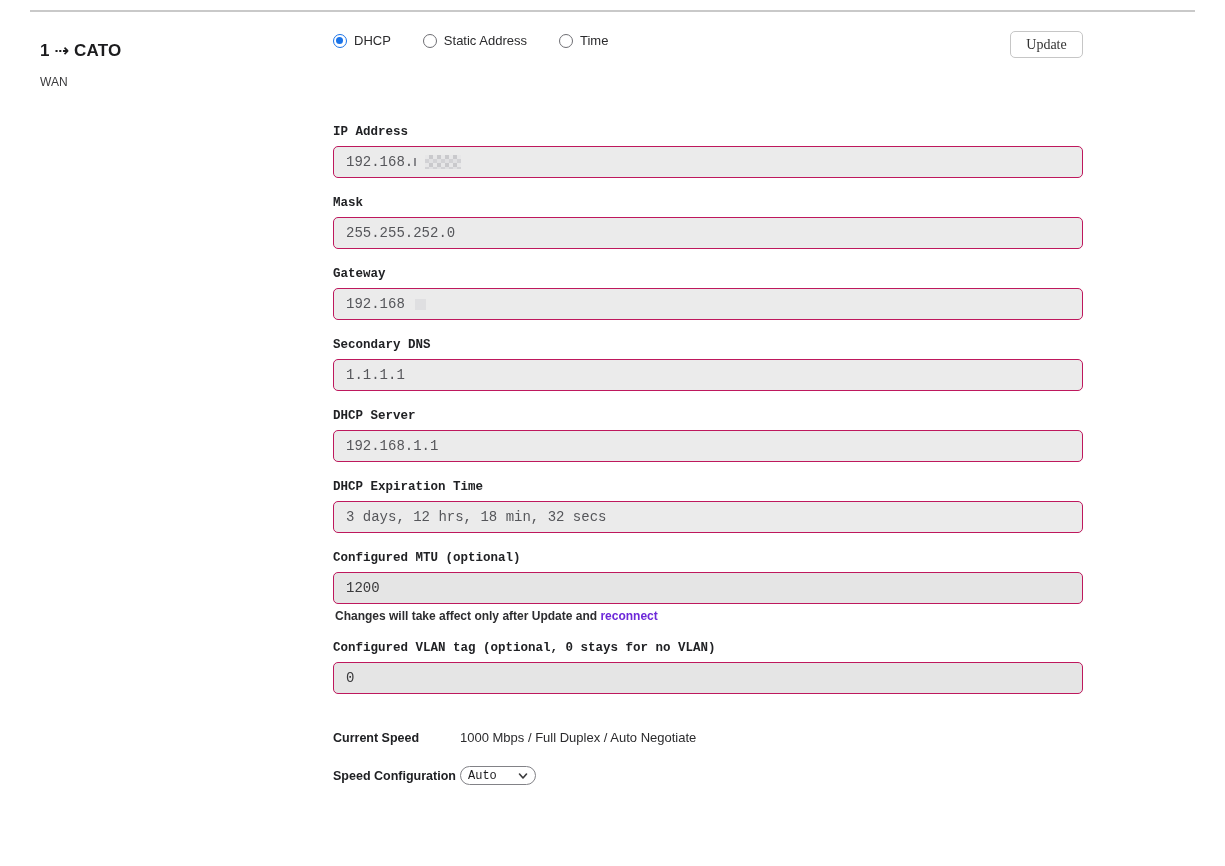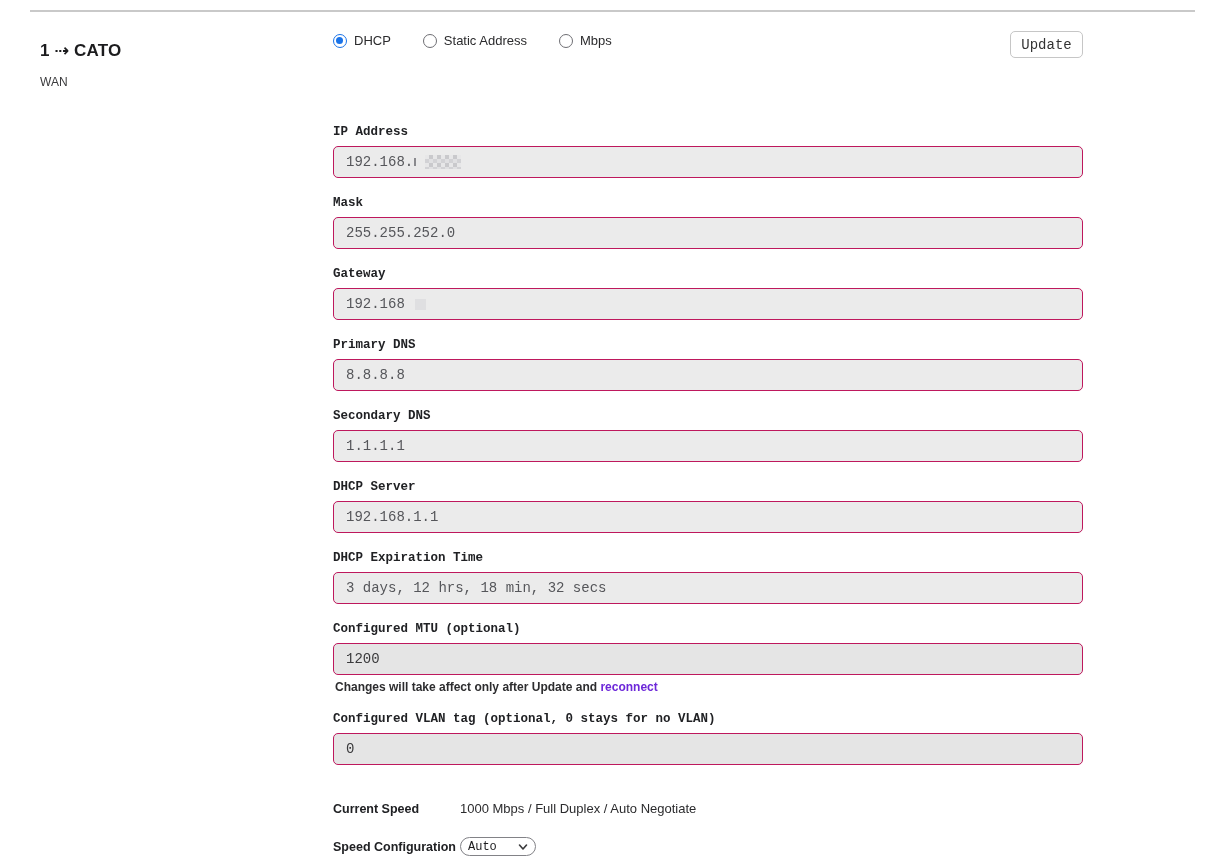"Mbps" span.mode-label { text: Mbps -> Time }
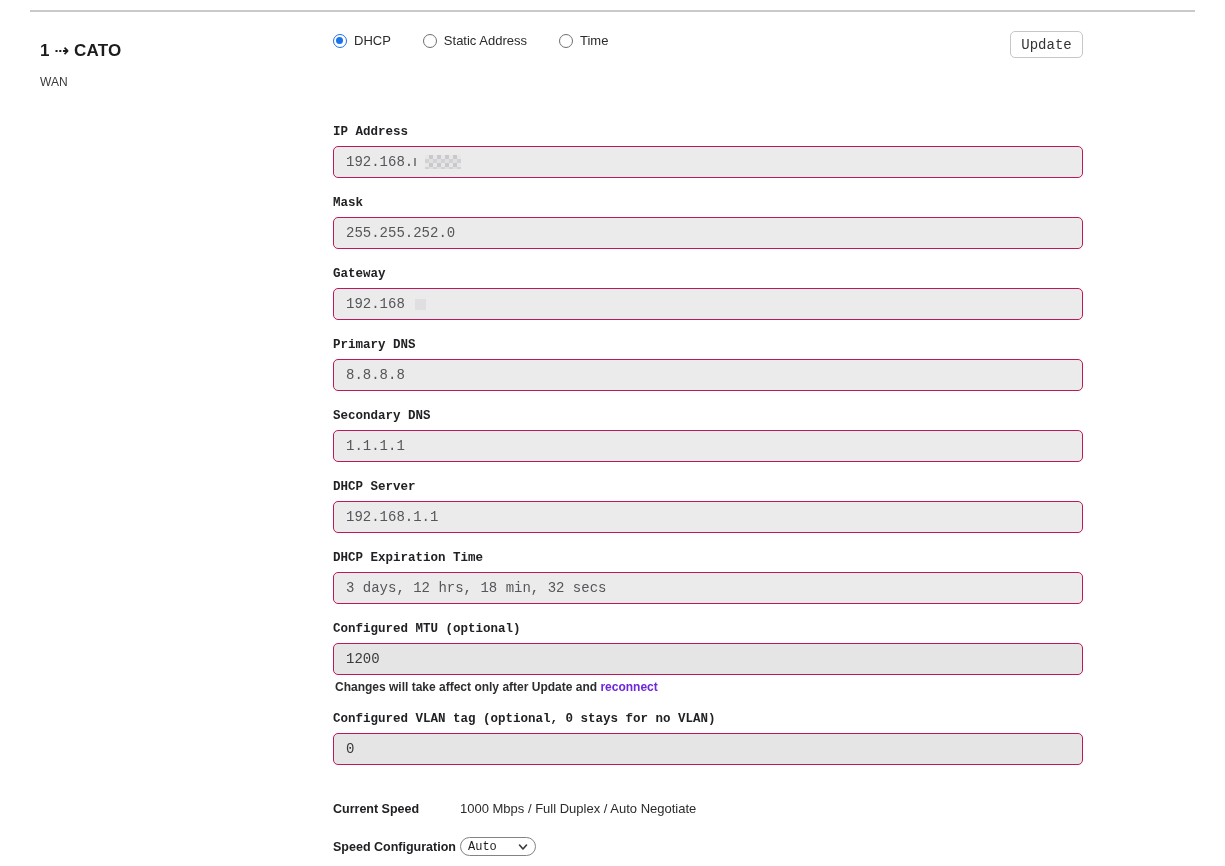"Update" .update-btn { font-family: Liberation Mono, monospace -> Liberation Serif, serif }
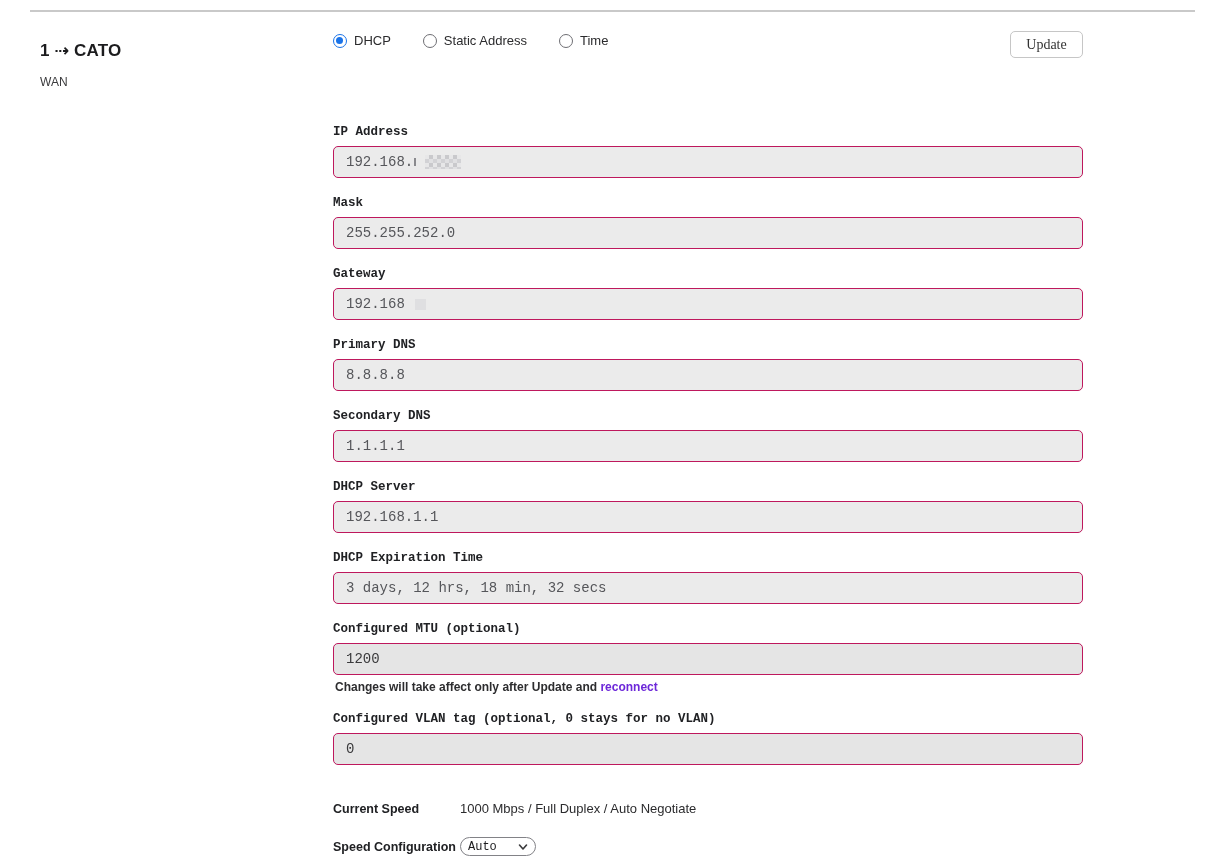"Primary DNS" div.group { html: <div> <span>Primary DNS</span> <div> <span>8.8.8.8</span> </div> </div> -> none }
